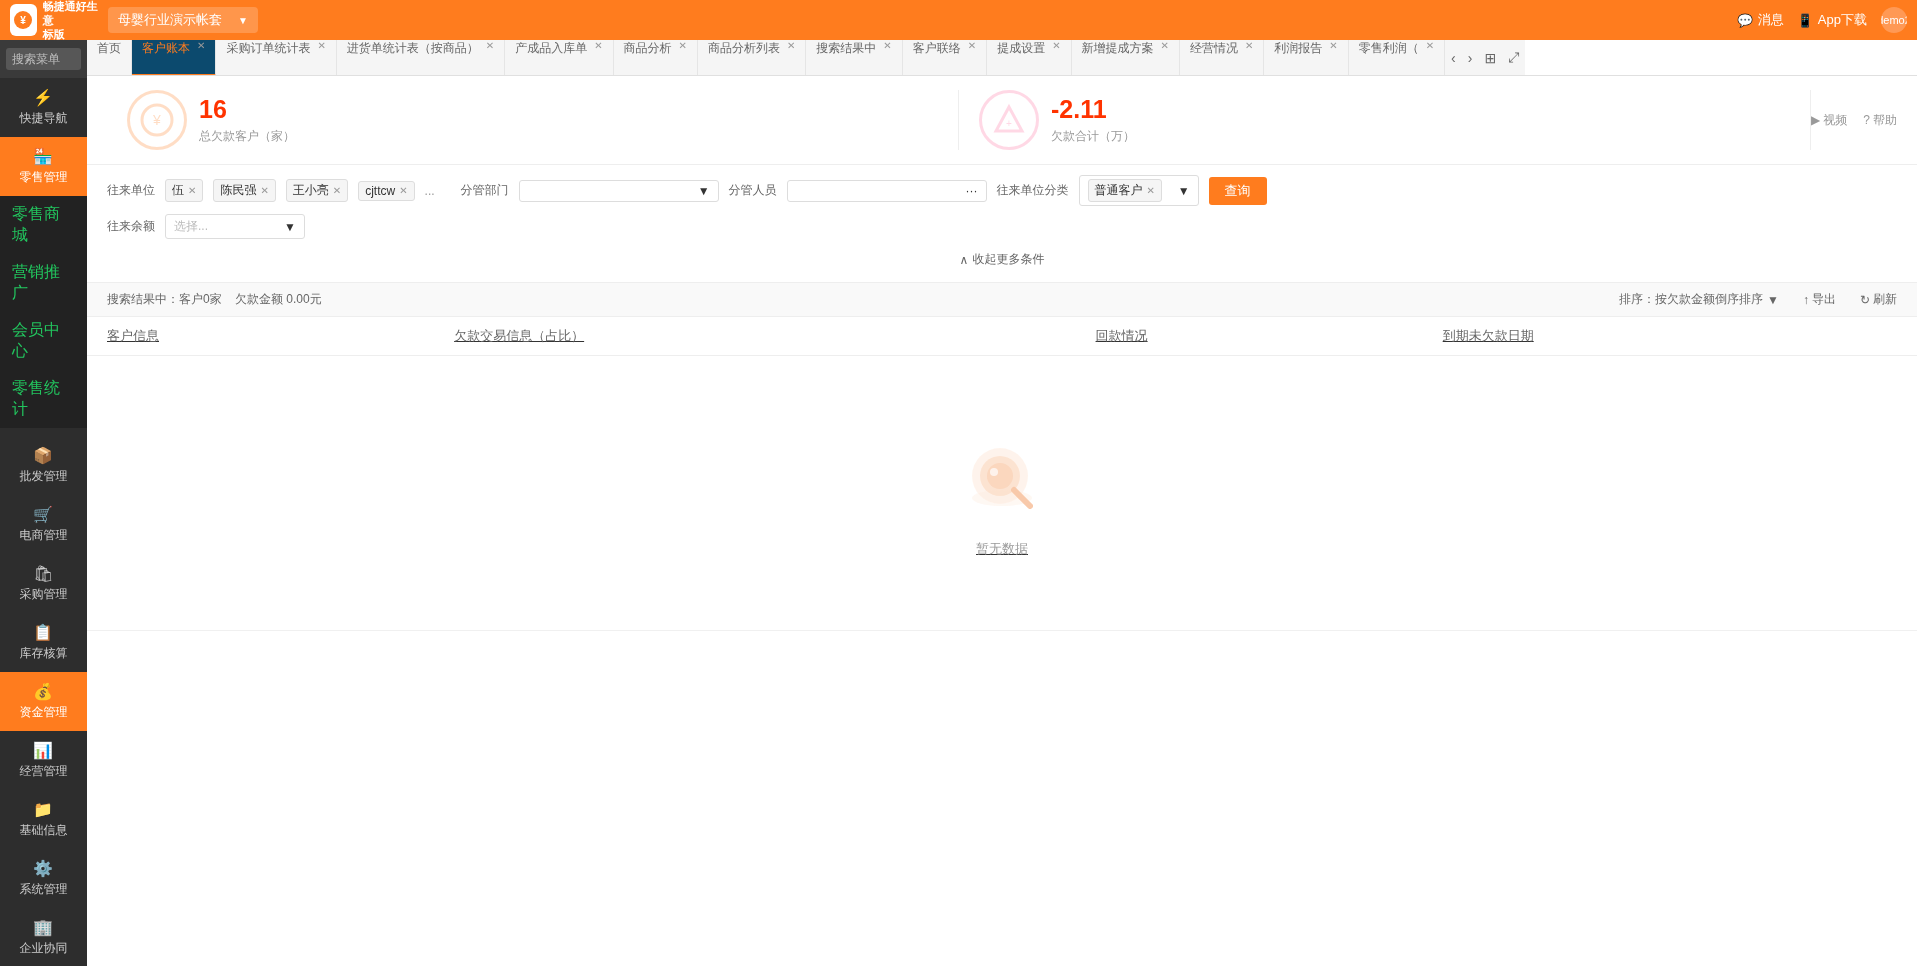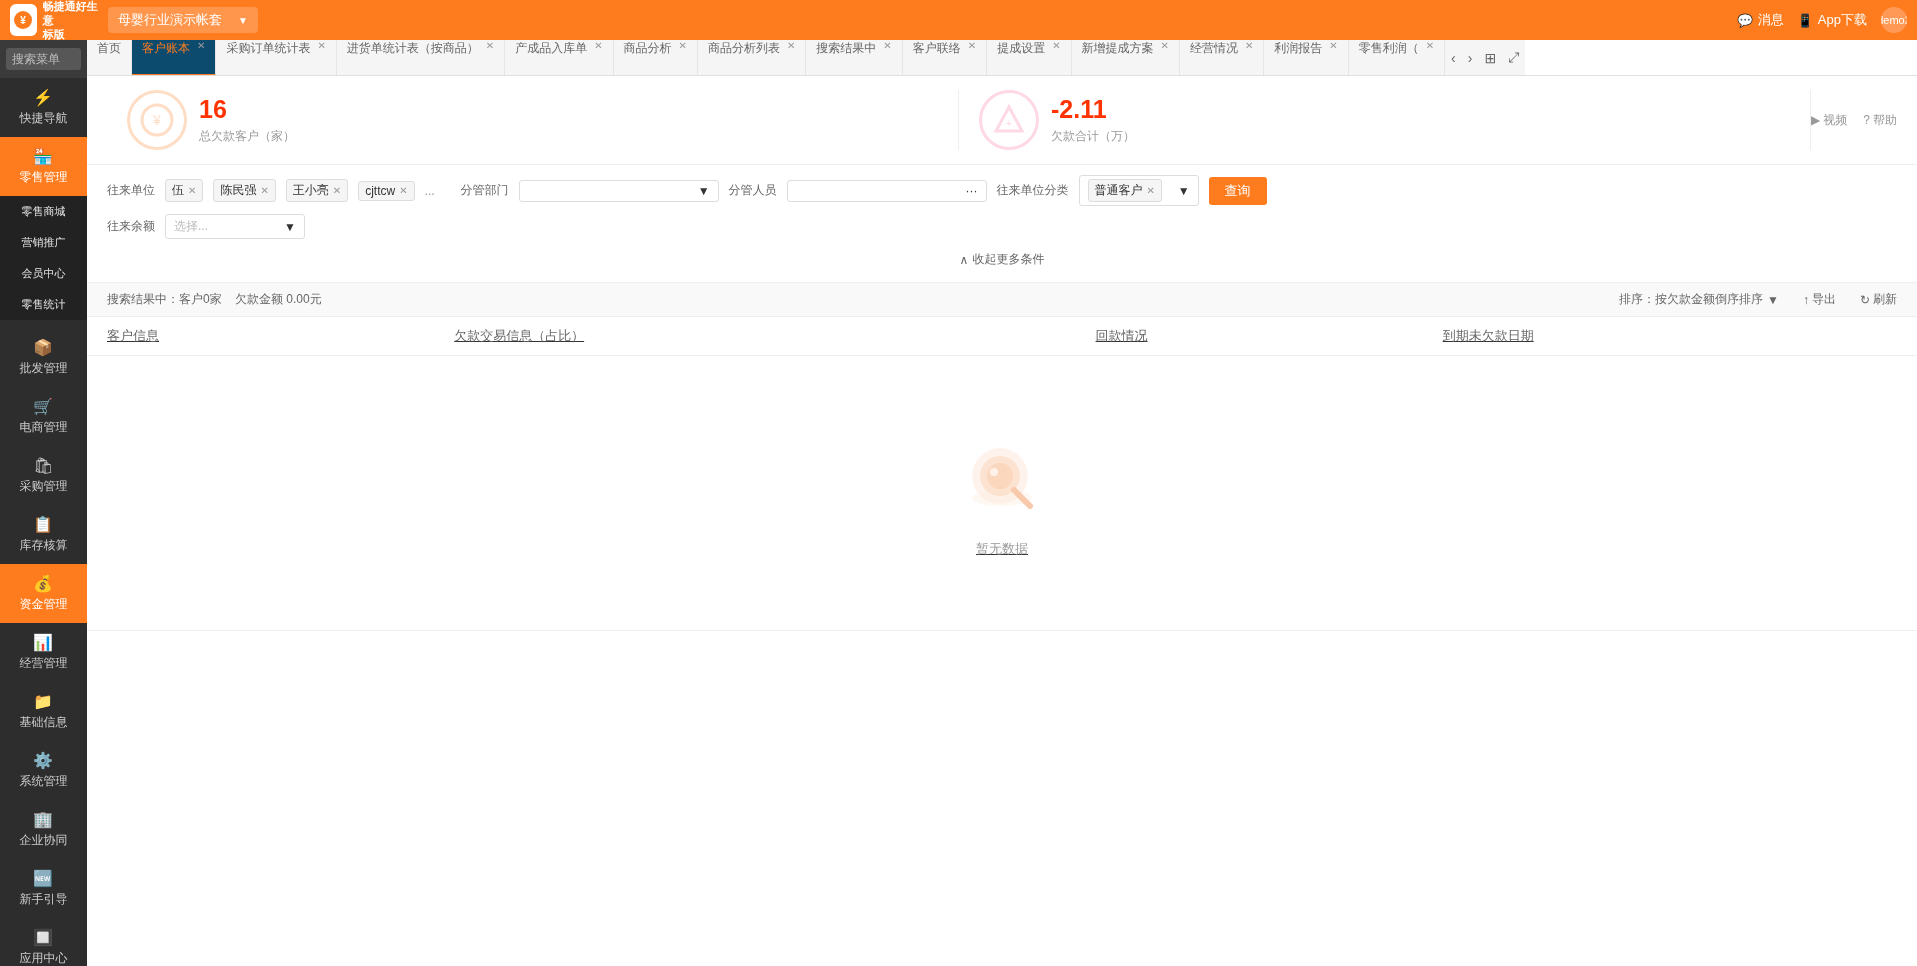"零售商城" .sidebar-sub-item { color: #e5e5e5 -> #22c55e; font-size: 11px -> 16px; text-align: center -> none }
